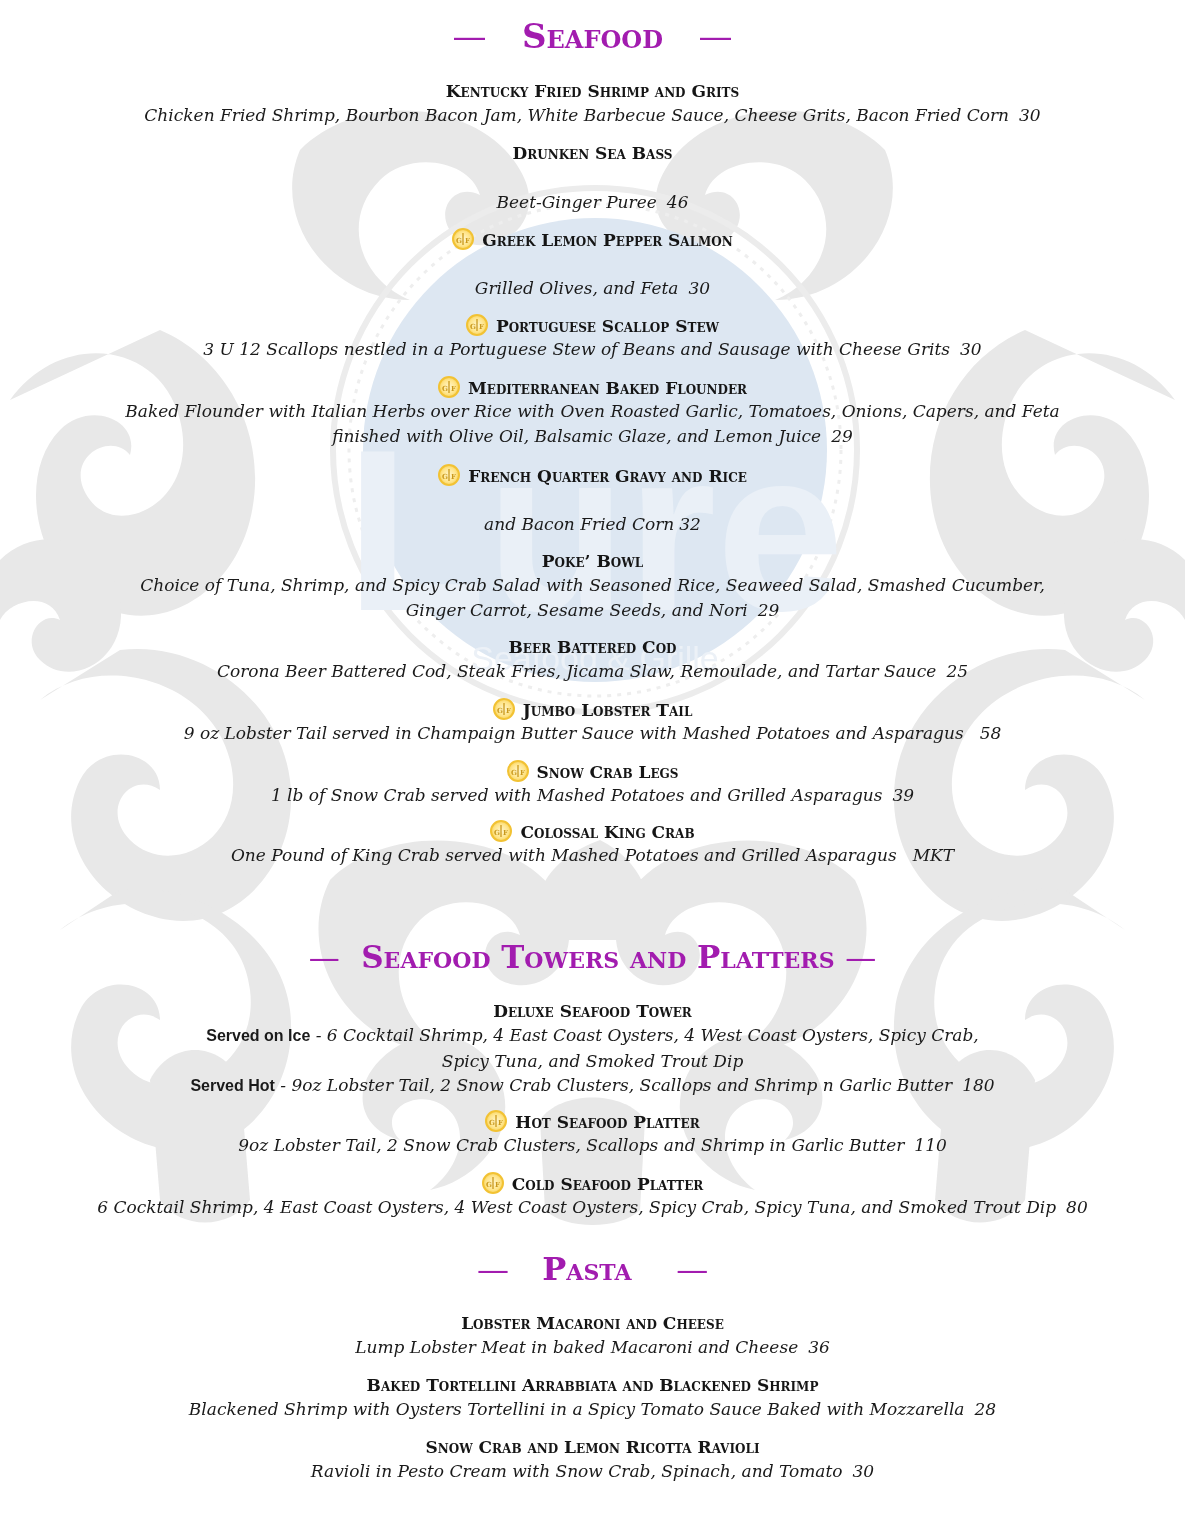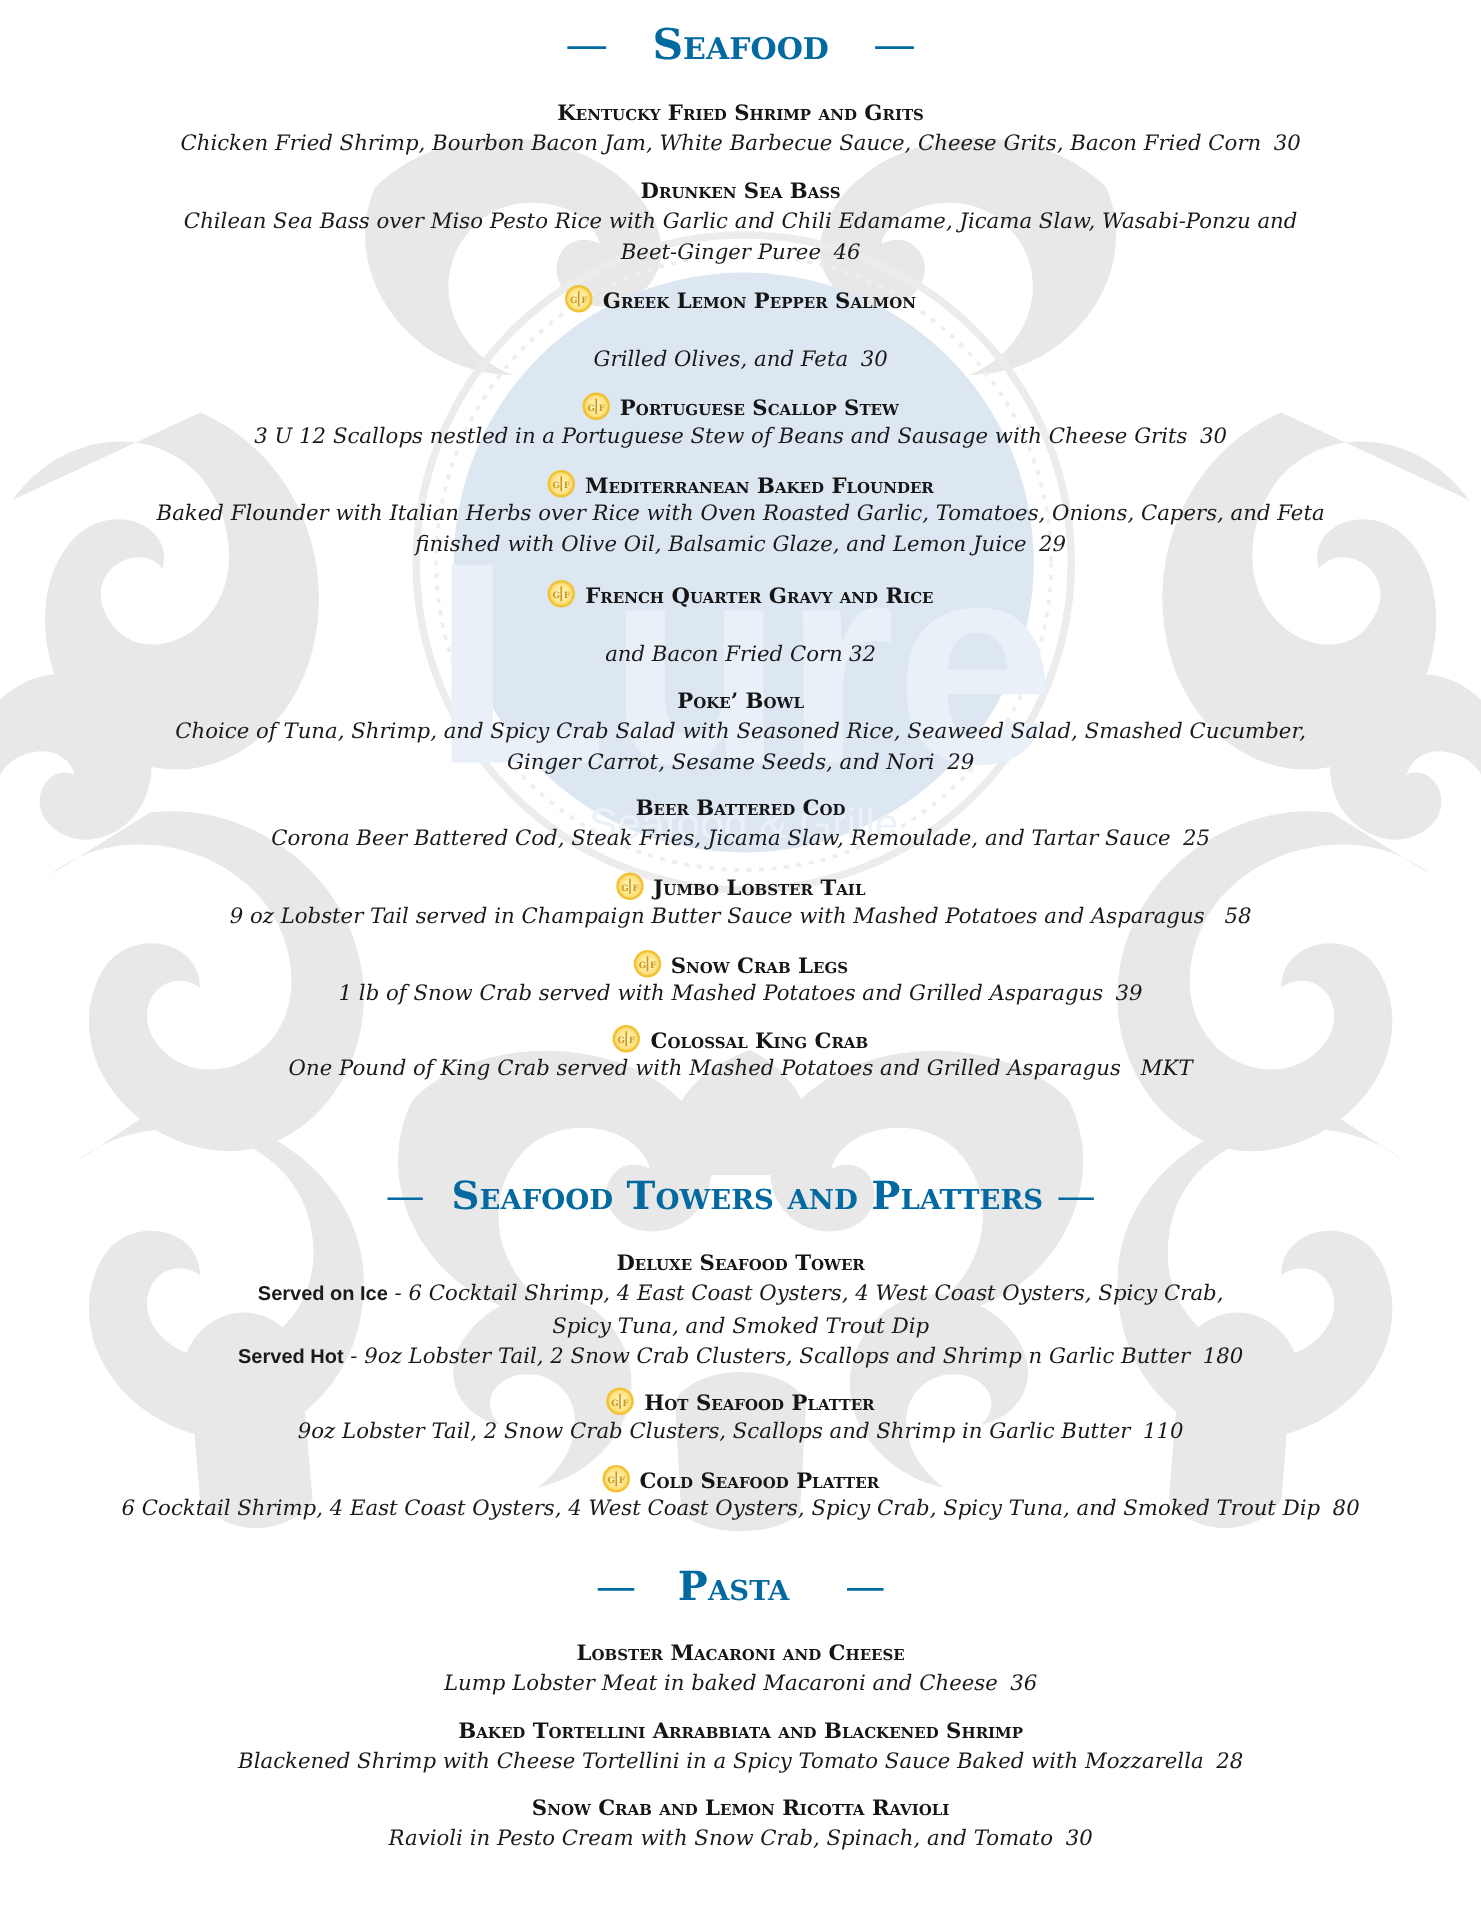"— Seafood —" .section-title { color: #0369a1 -> #a21caf }
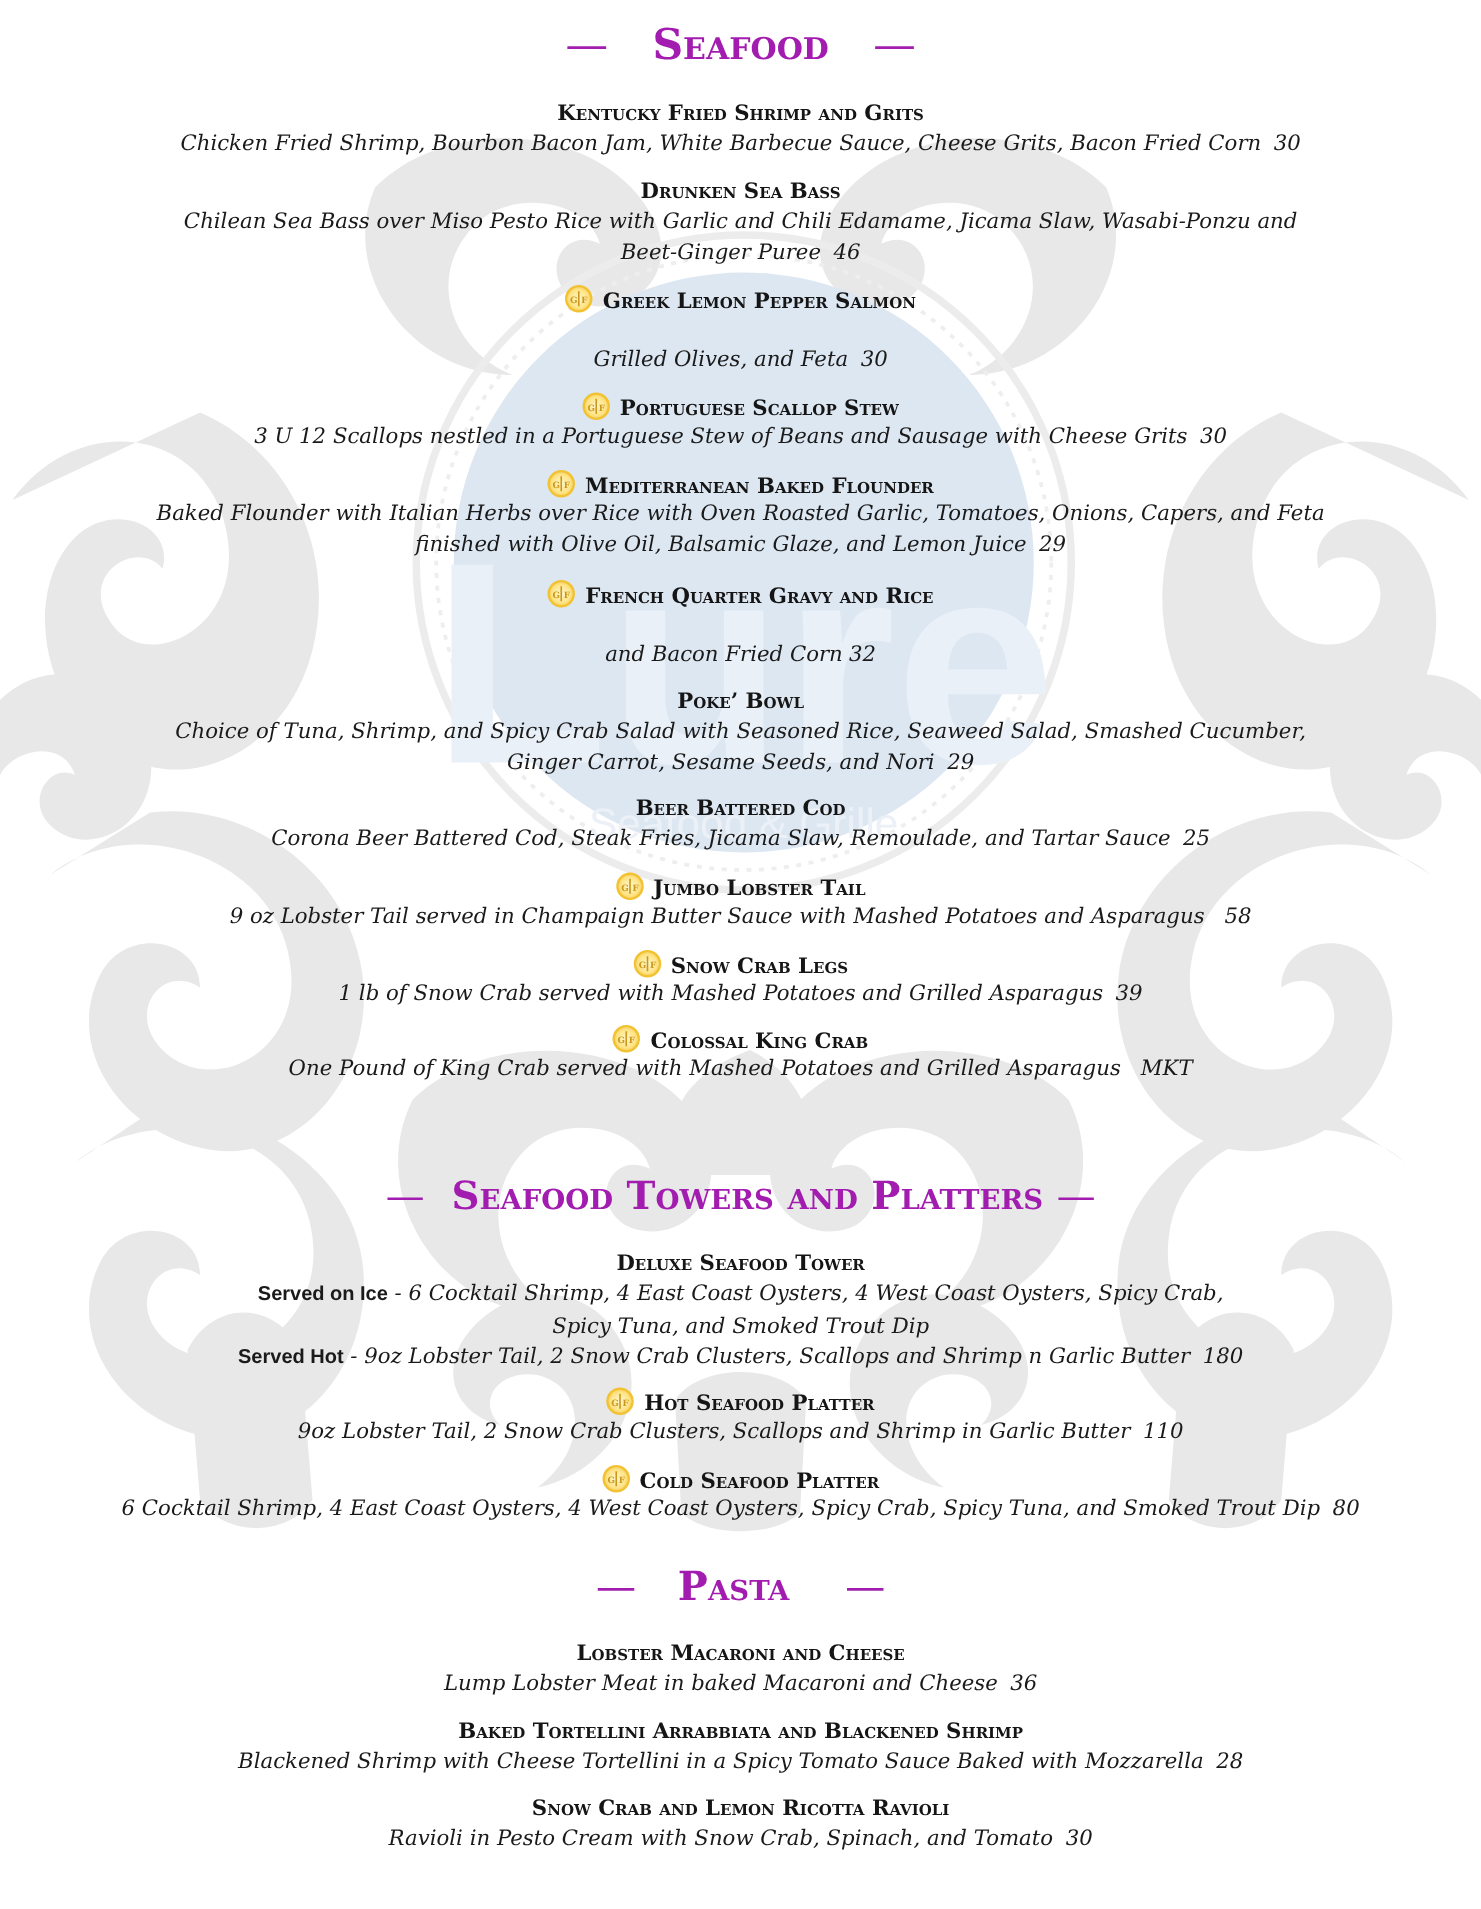"Chilean Sea Bass over Miso" span { html: <span>Chilean Sea Bass over Miso Pesto Rice with Garlic and Chili Edamame, Jicama Slaw, Wasabi-Ponzu and</span> -> none }
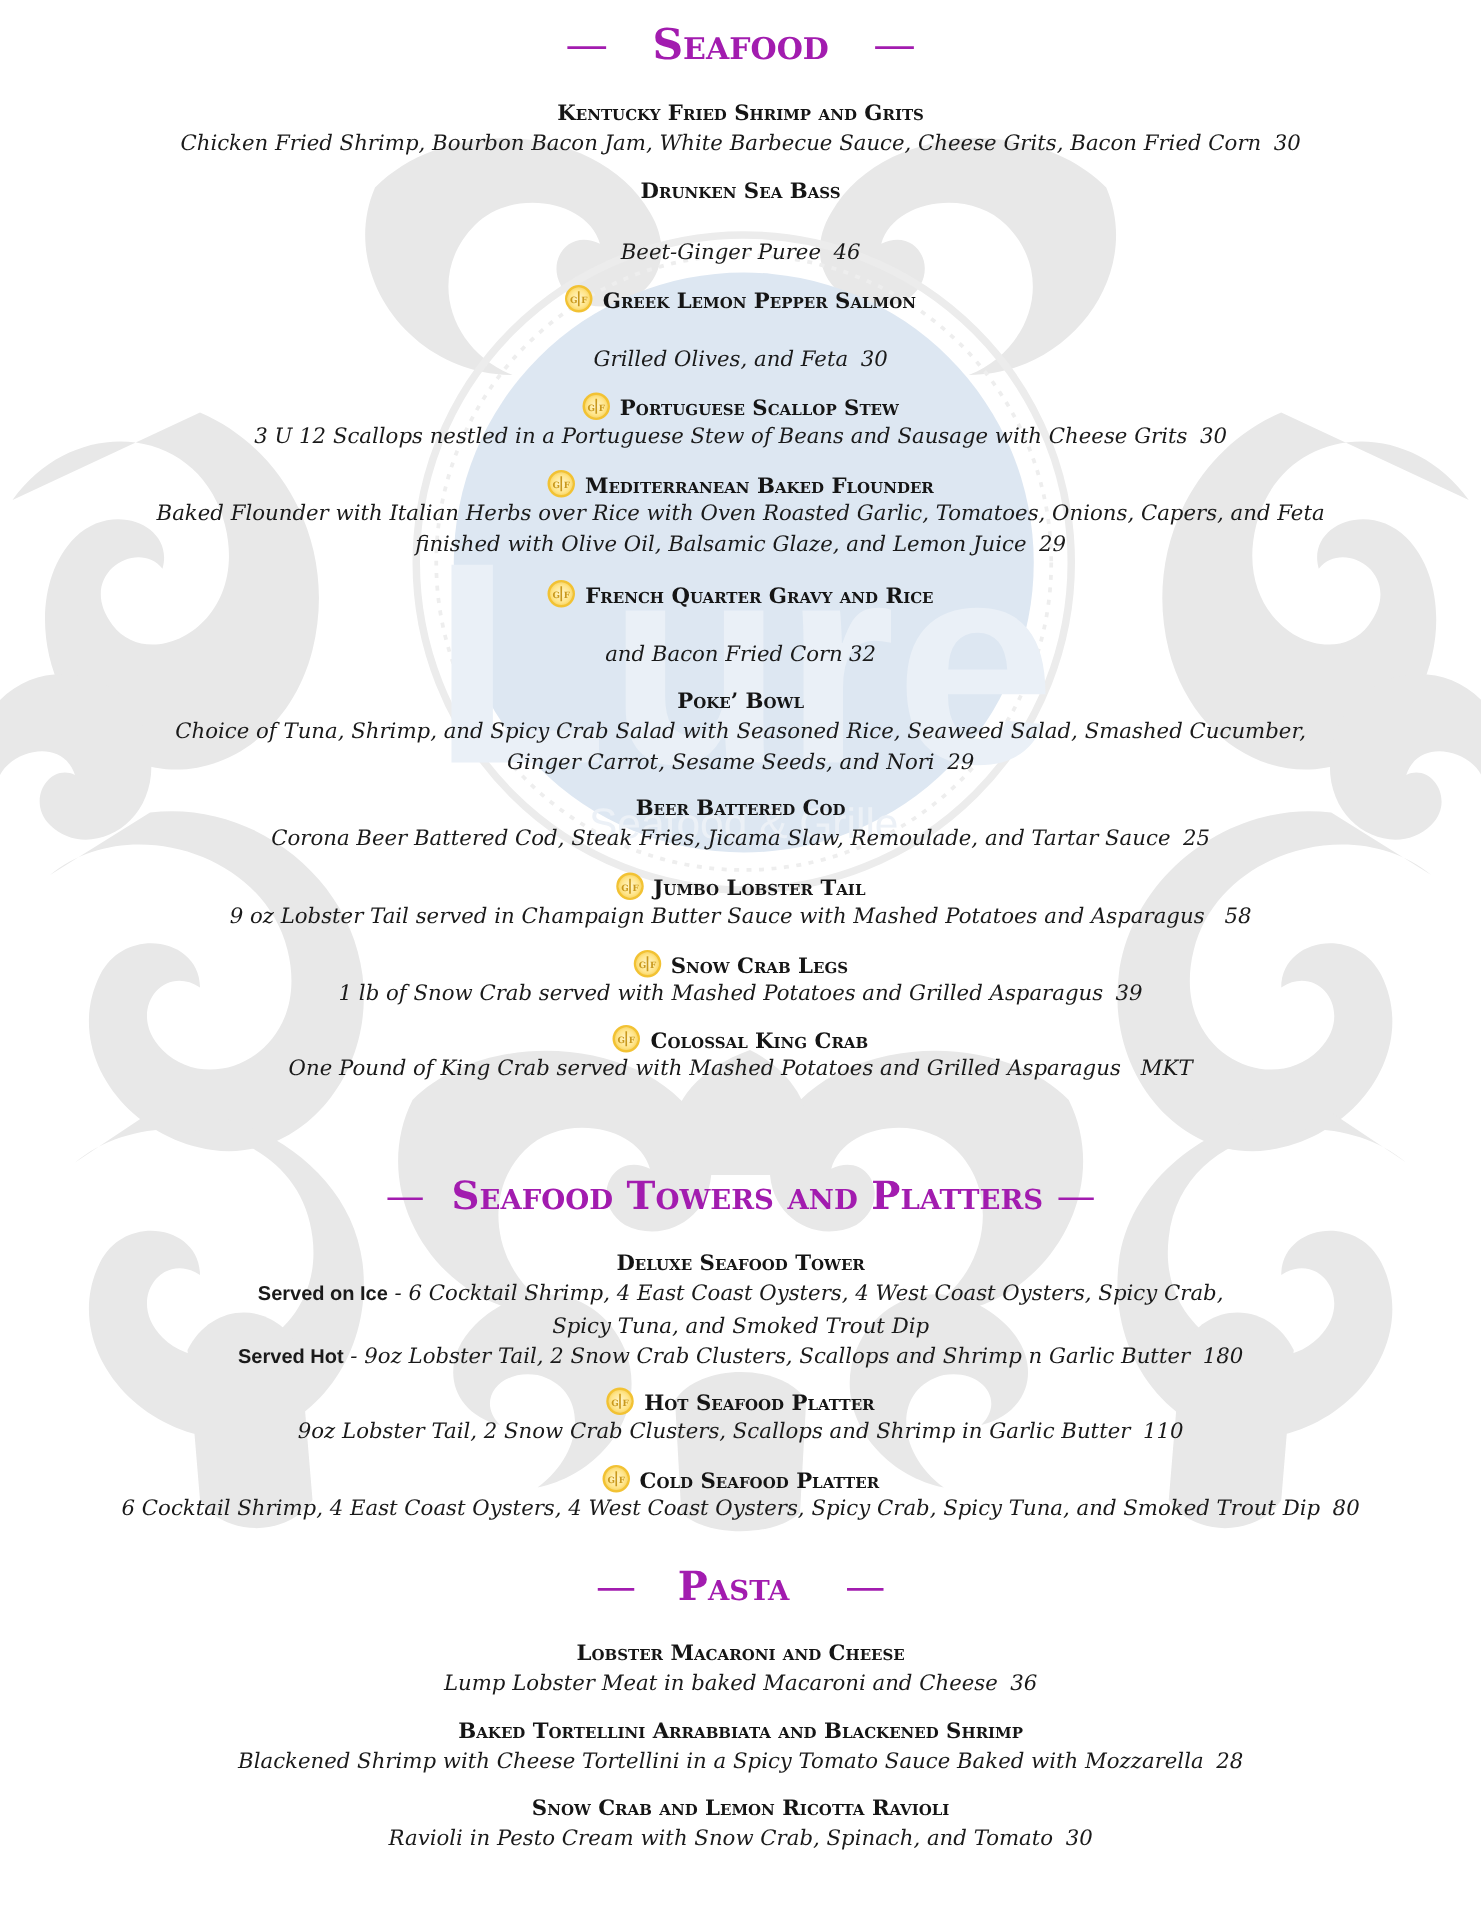"Blackened Shrimp with Cheese Tortellini" span { text: Cheese -> Oysters }
